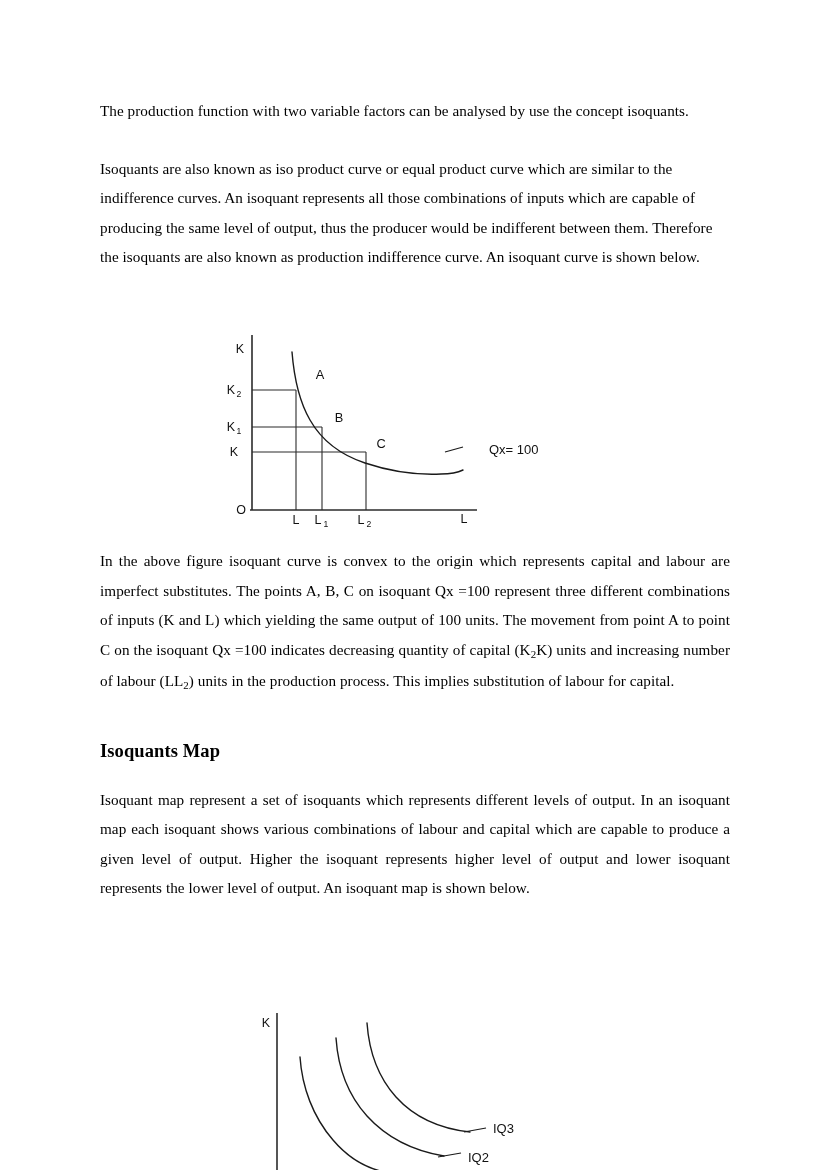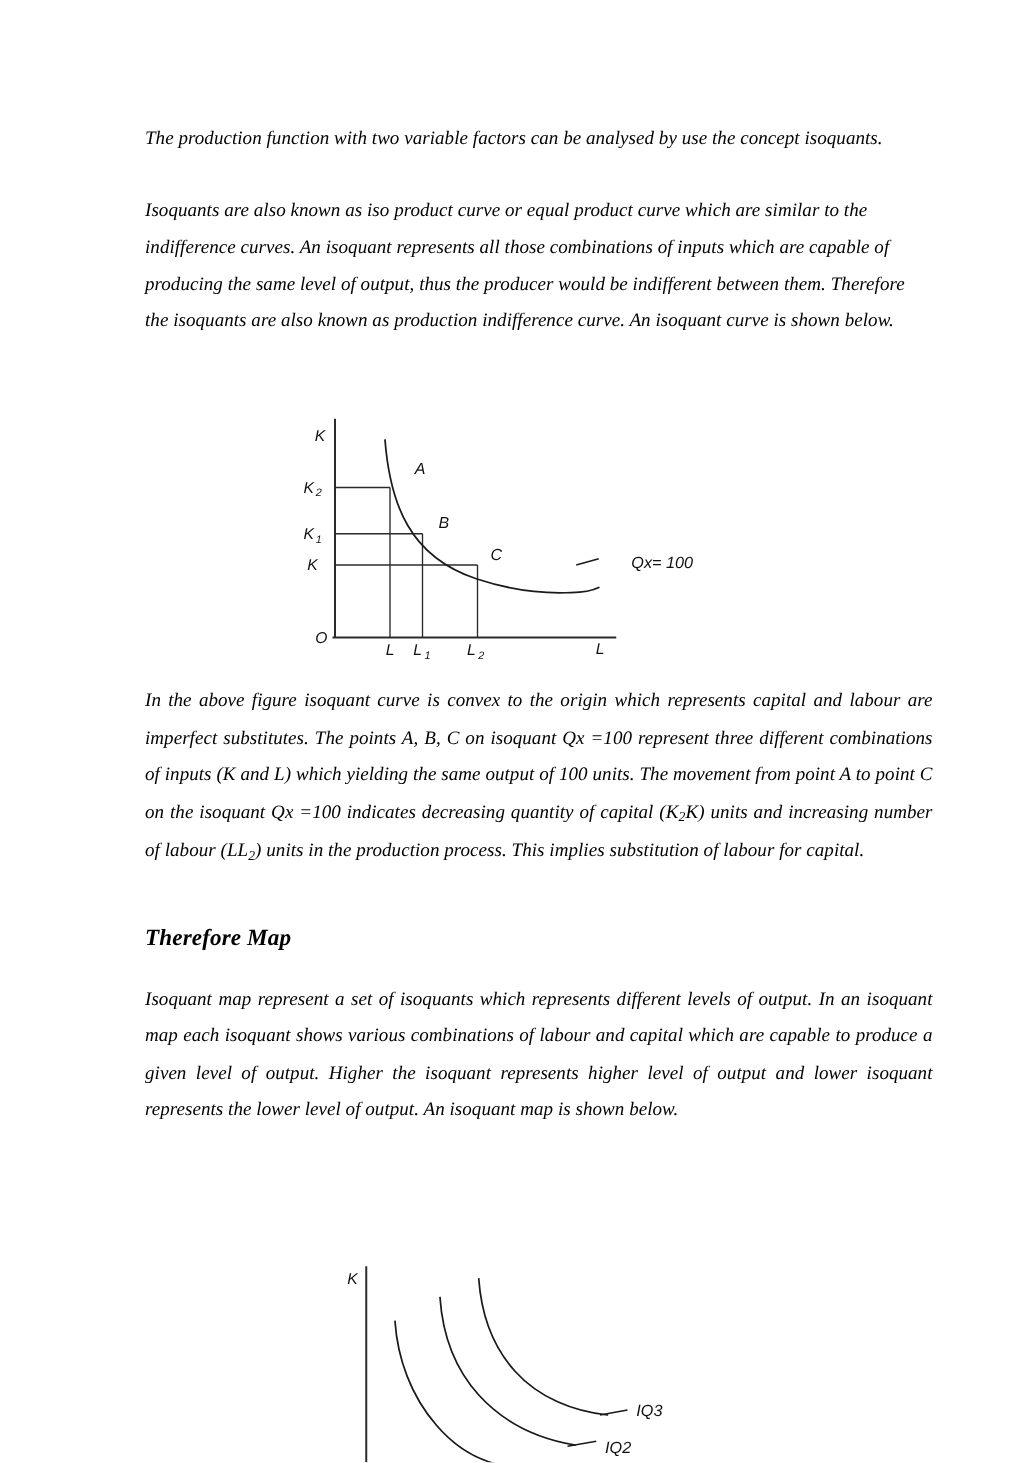"The production function with two" .page { font-style: italic -> none; left: 16px -> 0 }
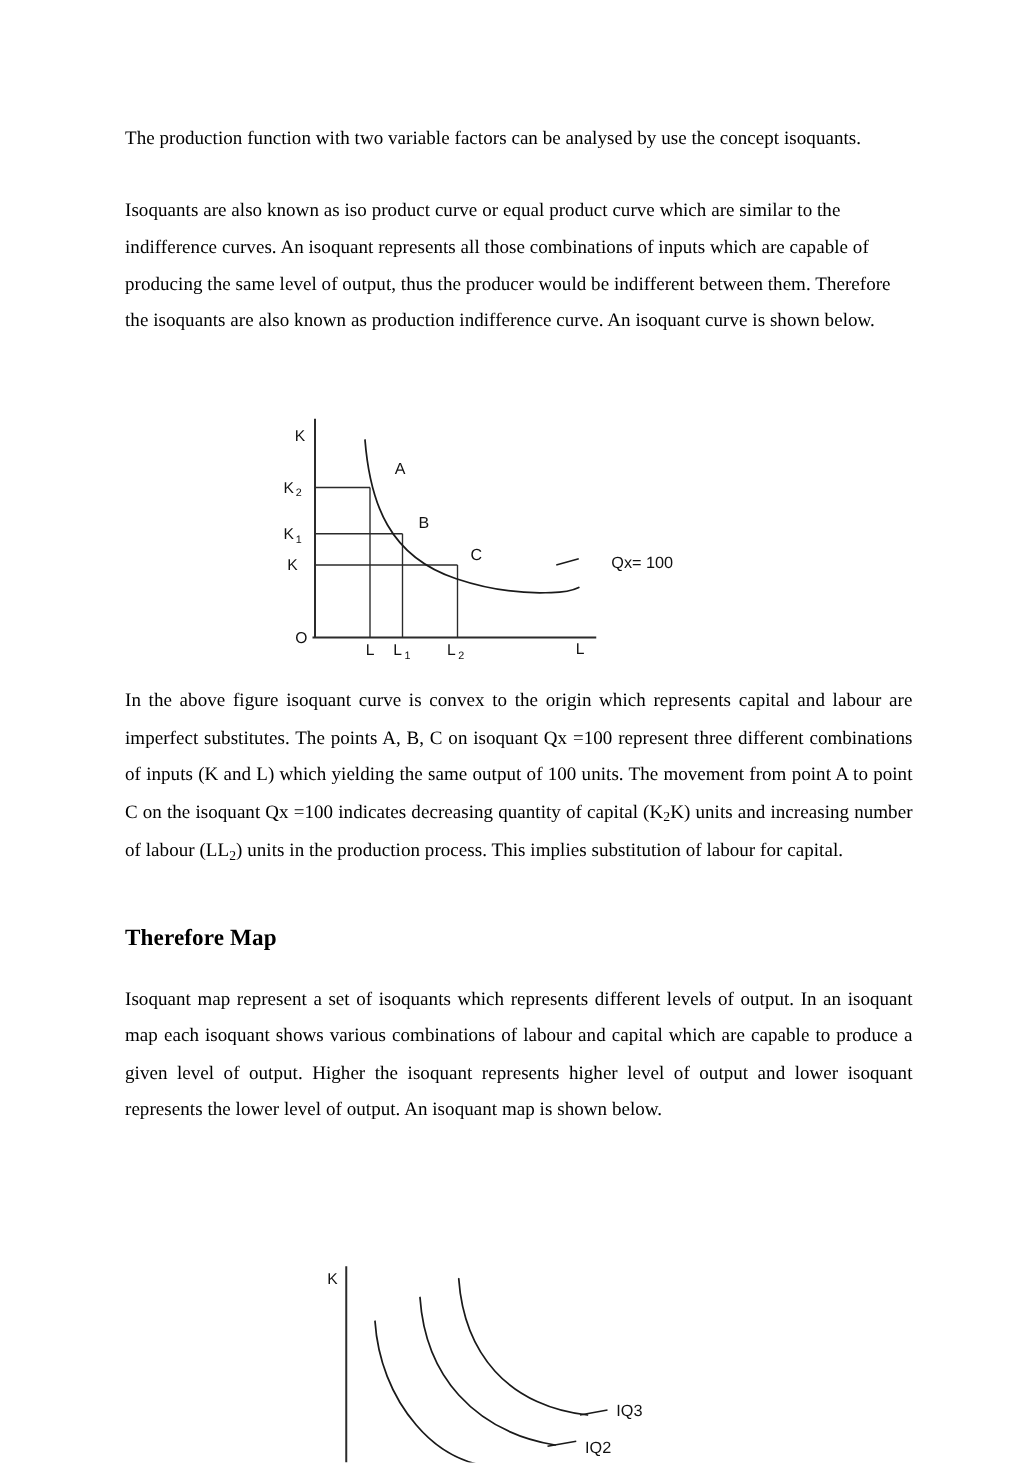"Therefore Map" h2.section-heading { text: Therefore -> Isoquants }
